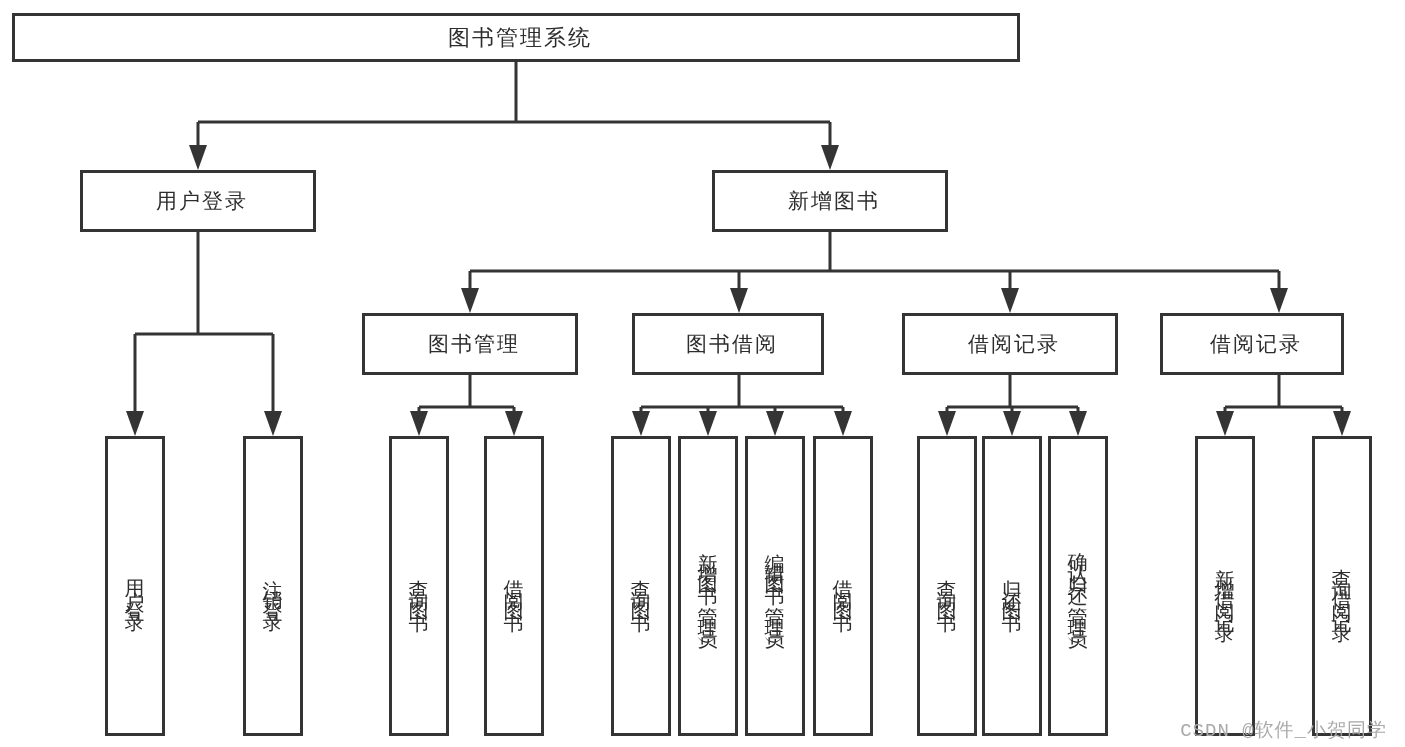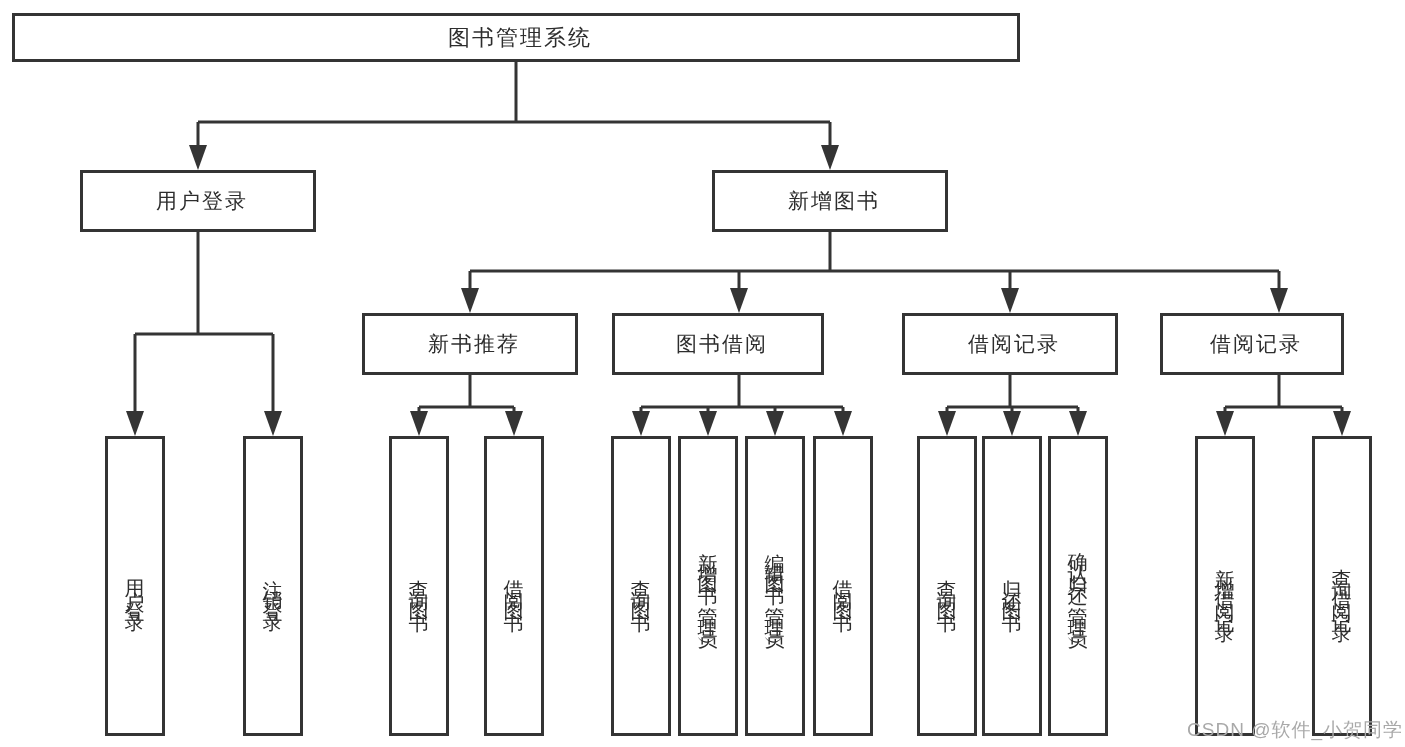"新书推荐" span { text: 新书推荐 -> 图书管理 }
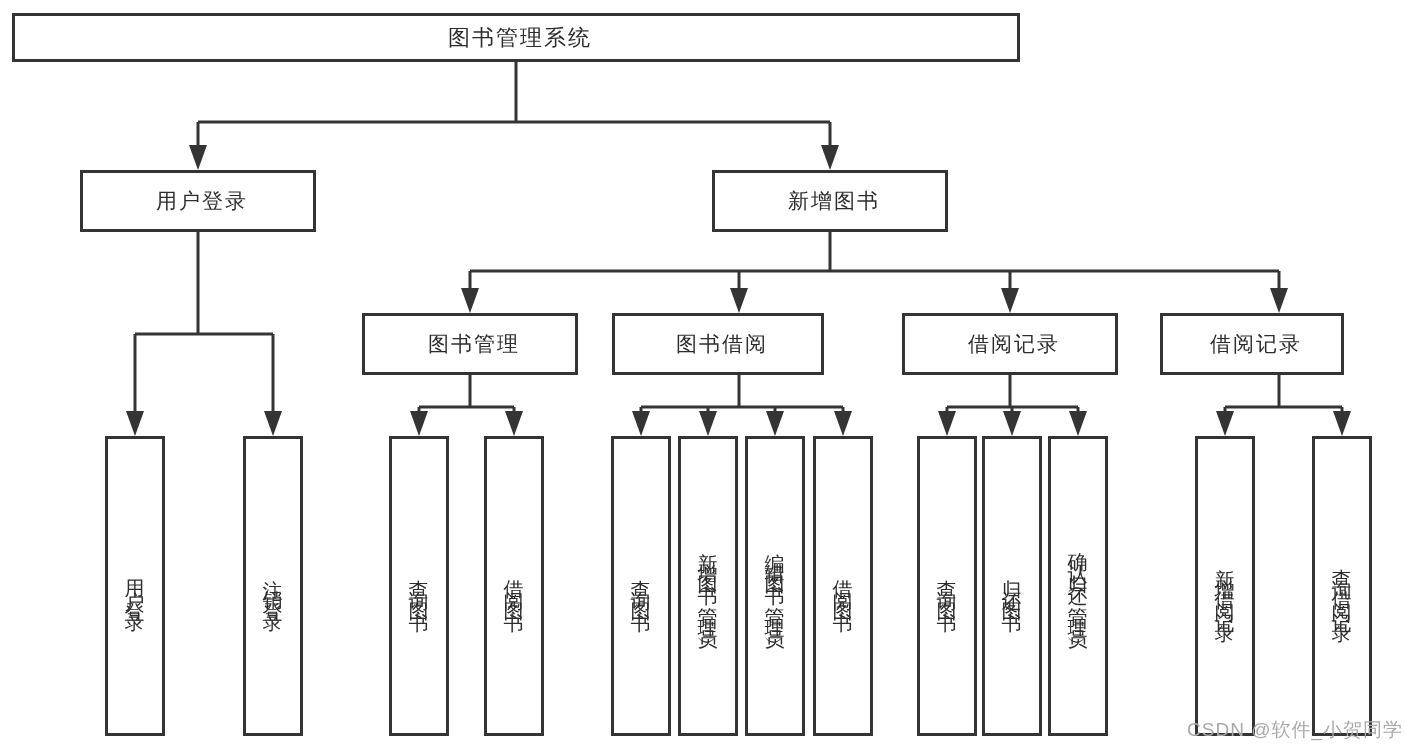"图书借阅" div.box { left: 612px -> 632px; width: 212px -> 192px }
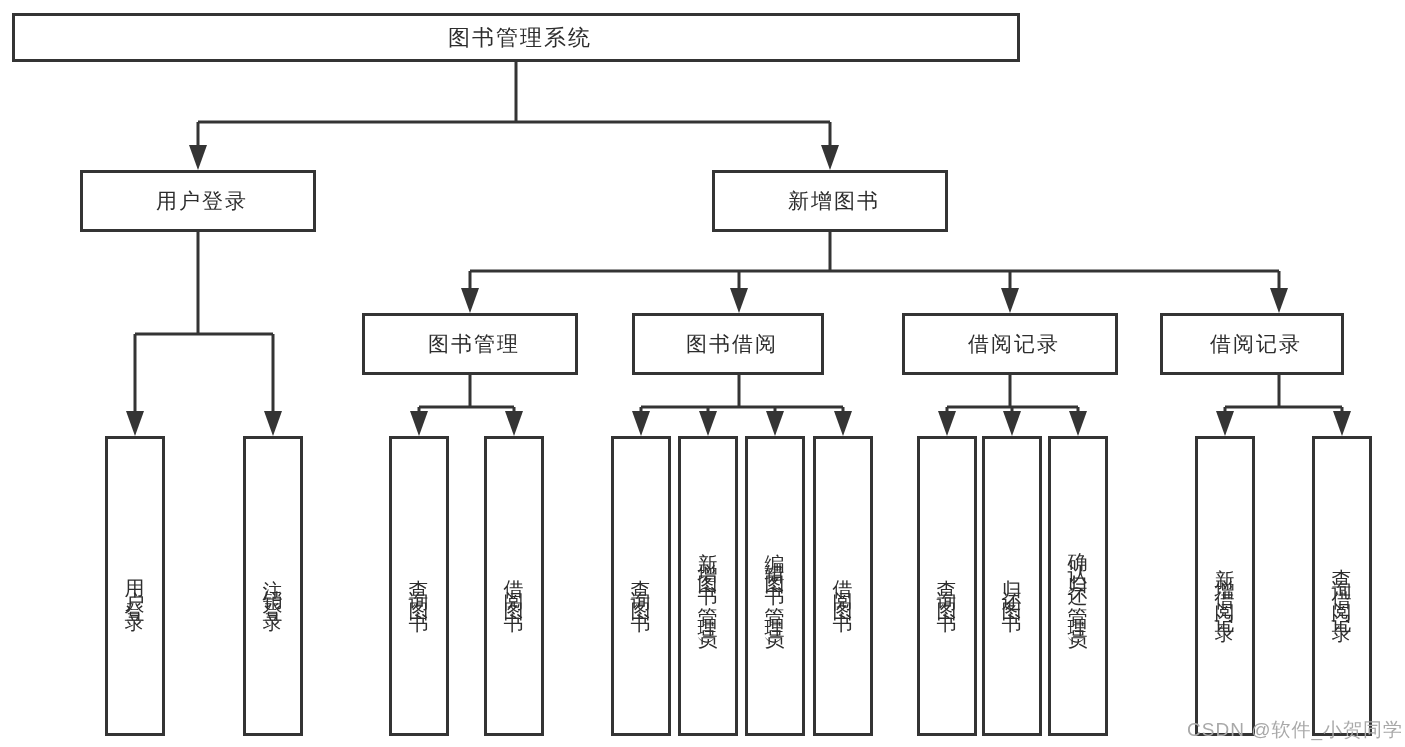"CSDN @软件_小贺同学" .watermark { font-family: none -> Liberation Mono, monospace; right: 2px -> 18px }
